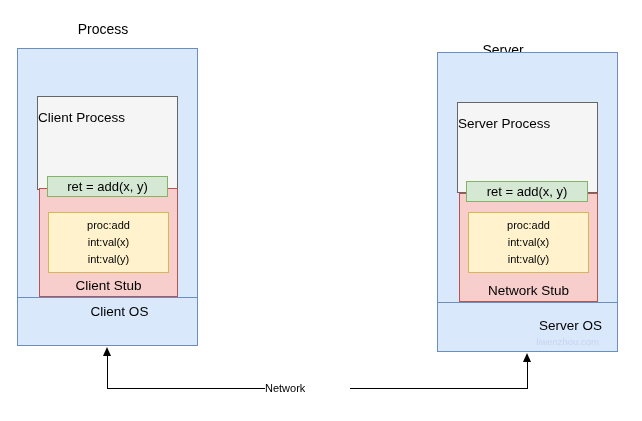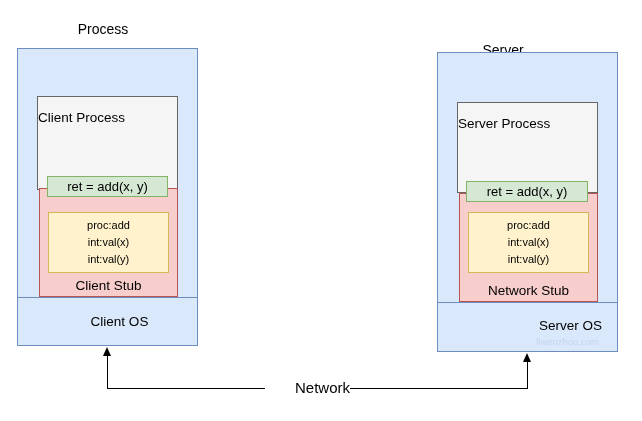"Client OS" div.abs { top: 314px -> 304px }
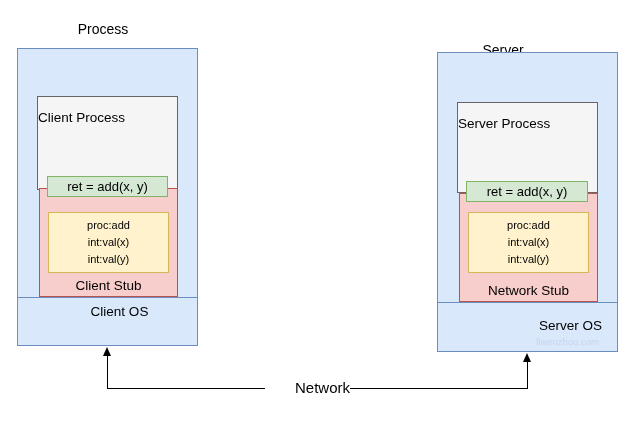"Network" .network-label { font-size: 15px -> 11px; text-align: right -> left }
